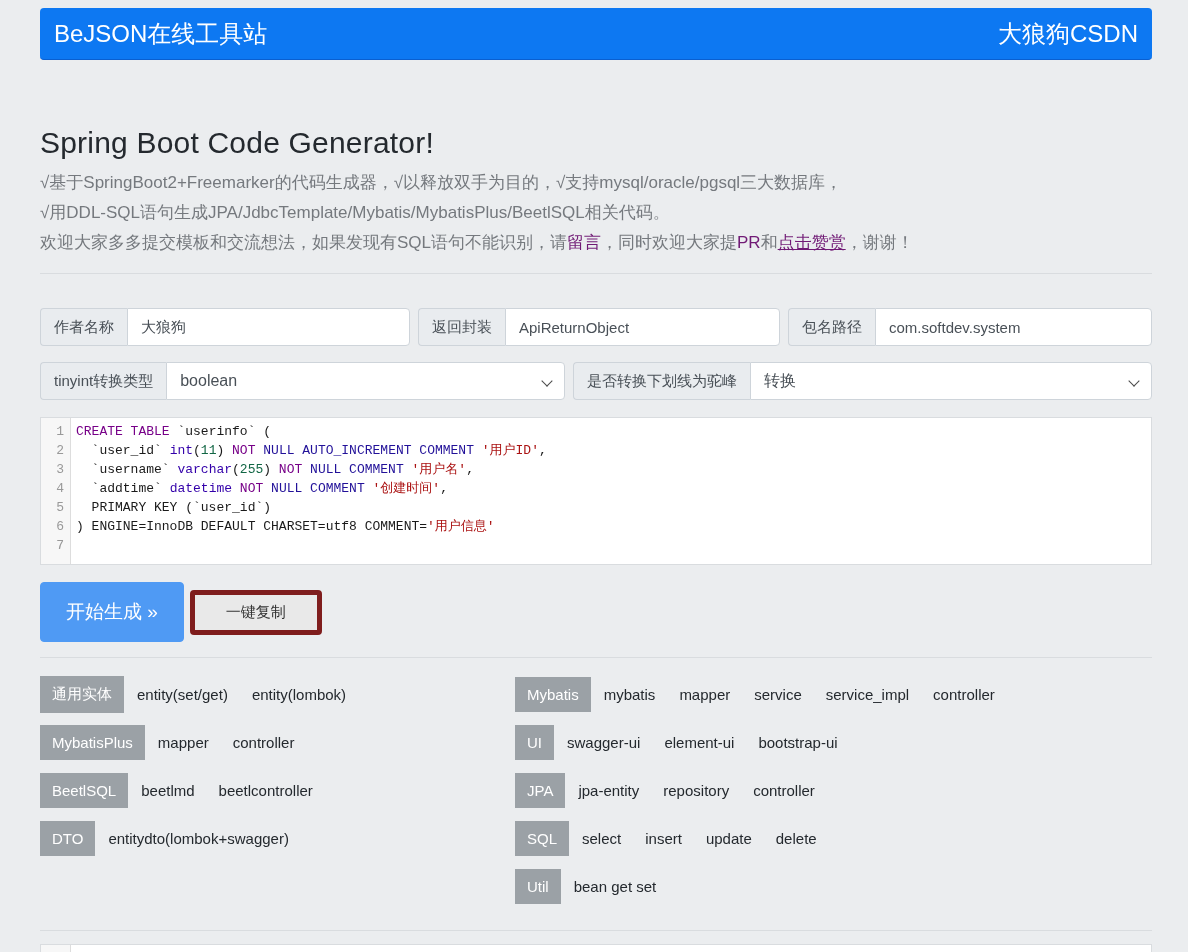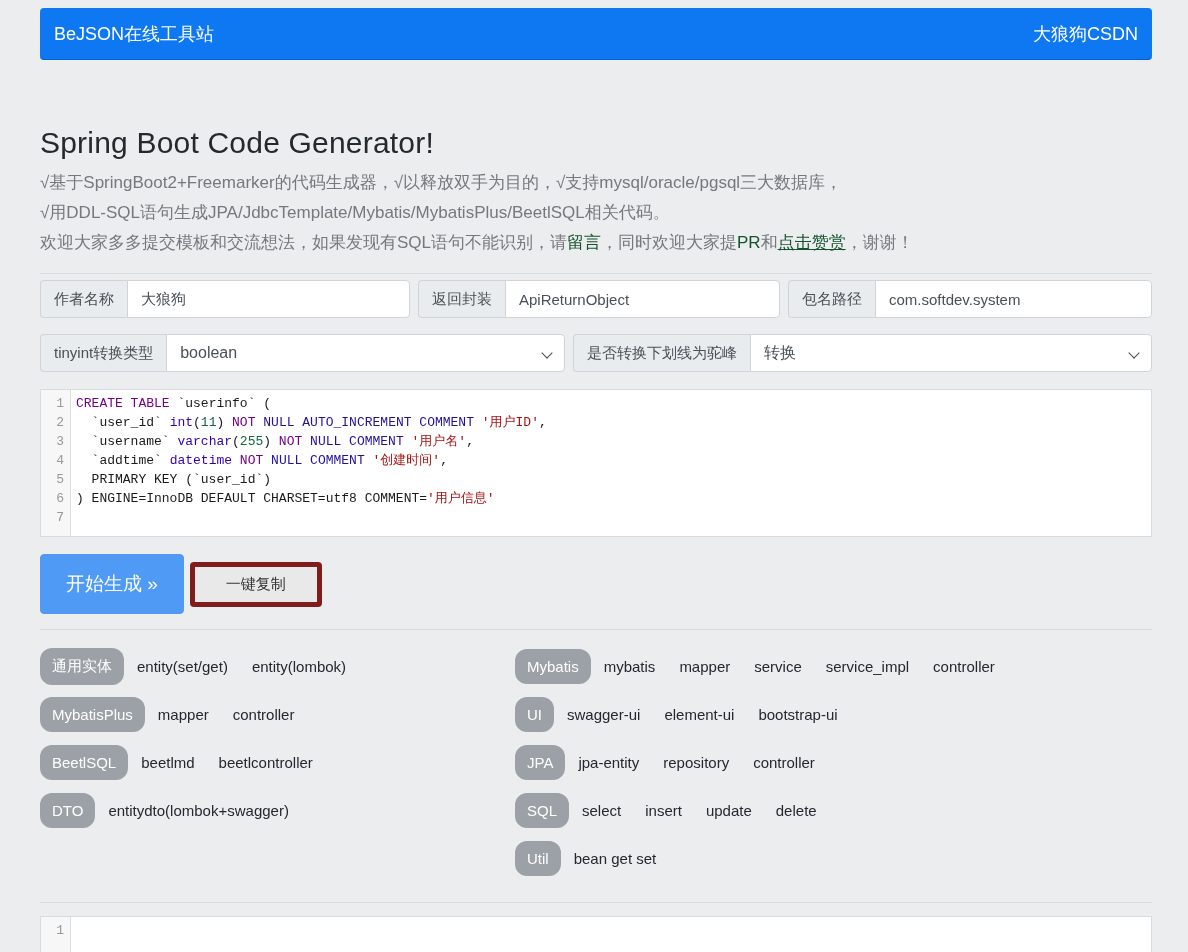"BeJSON在线工具站" .navbar .brand,.navbar .right-link { font-size: 18px -> 24px }
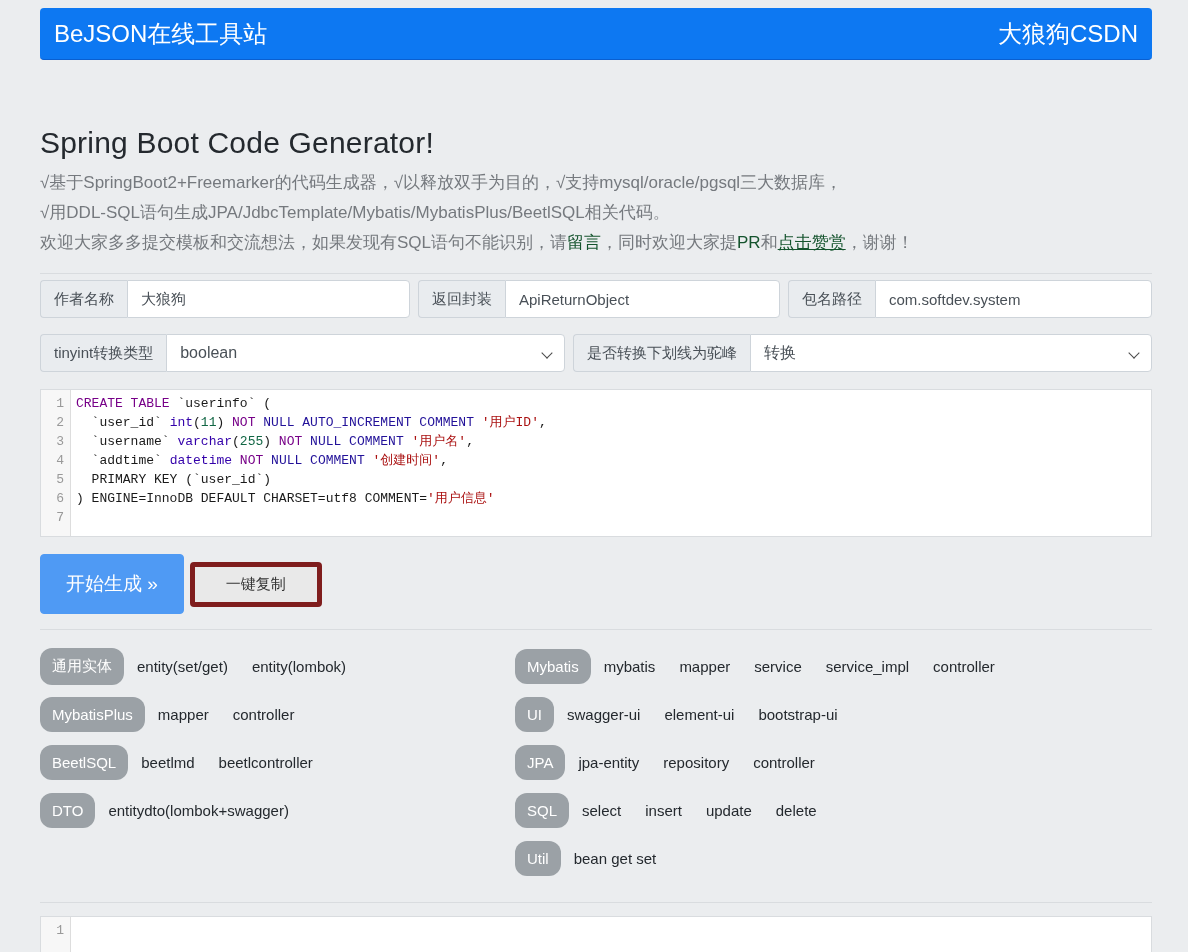"留言" .intro .lnk { color: #14532d -> #701a75 }
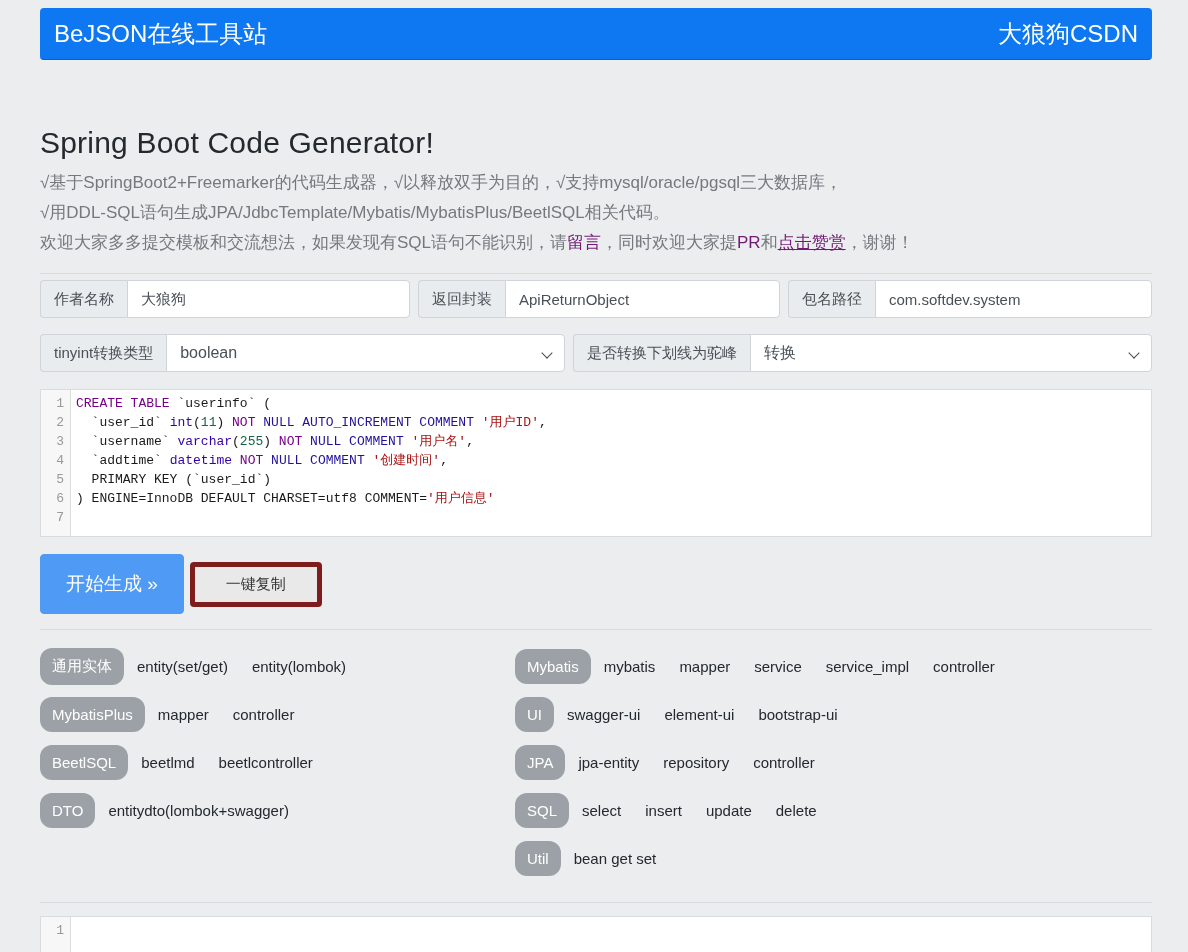"作者名称" .form-row.r1 { margin-top: 6px -> 34px }
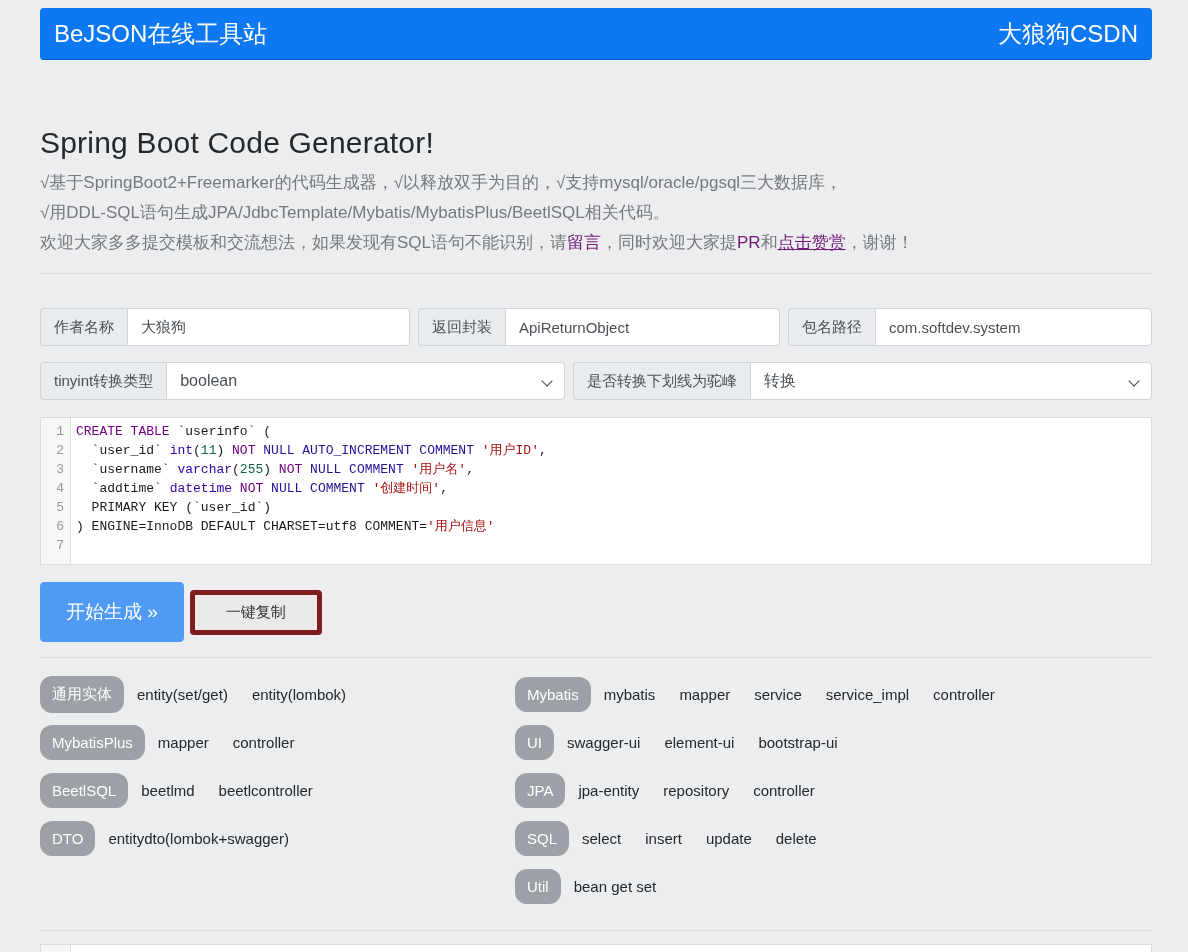"通用实体" .badge { border-radius: 12px -> 0 }
